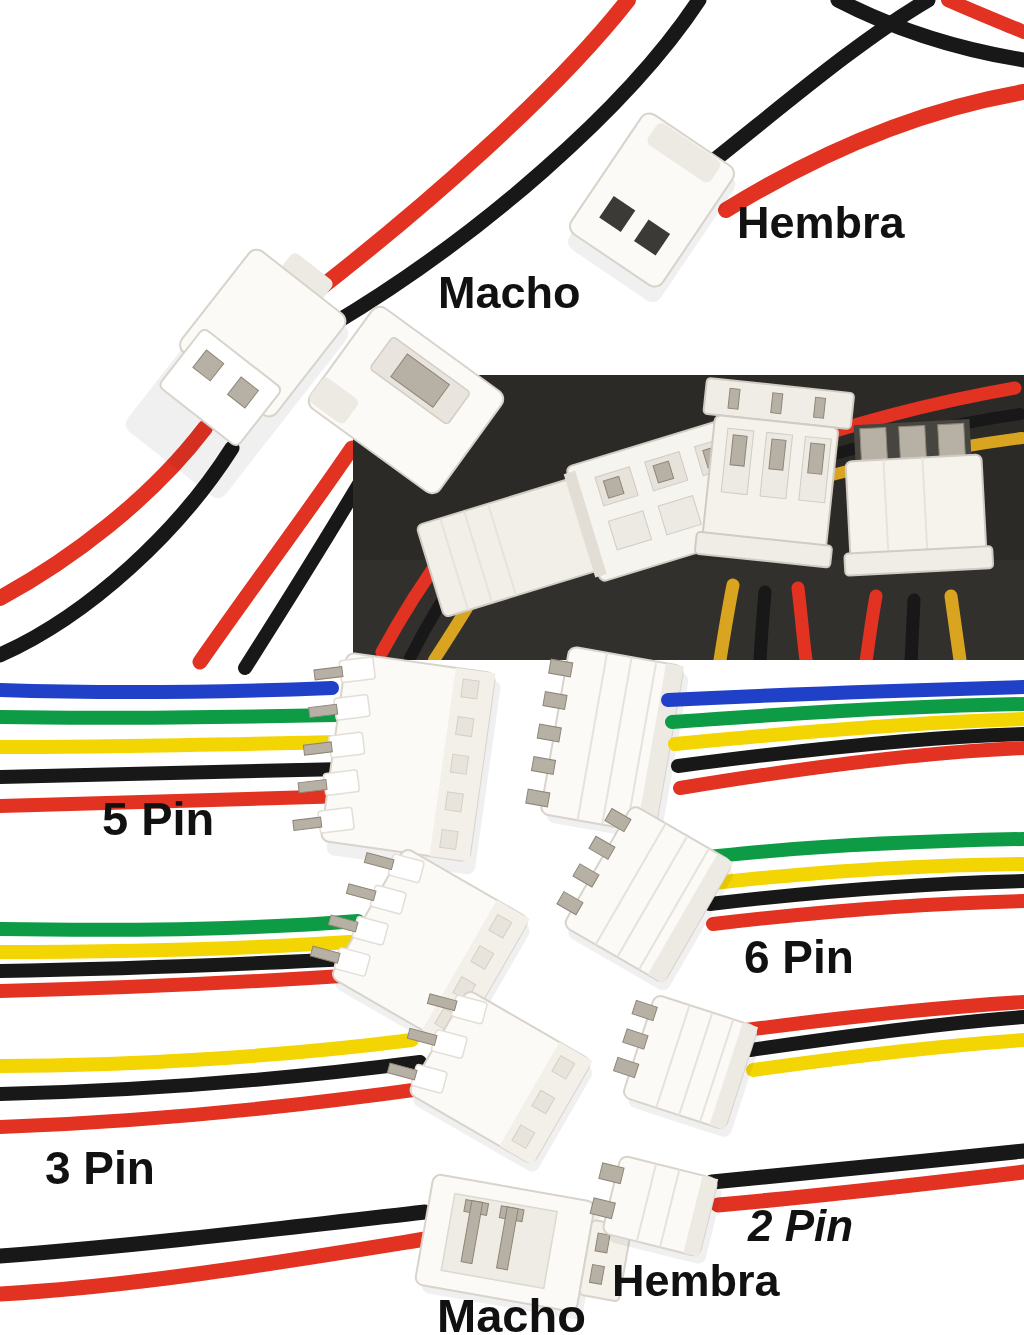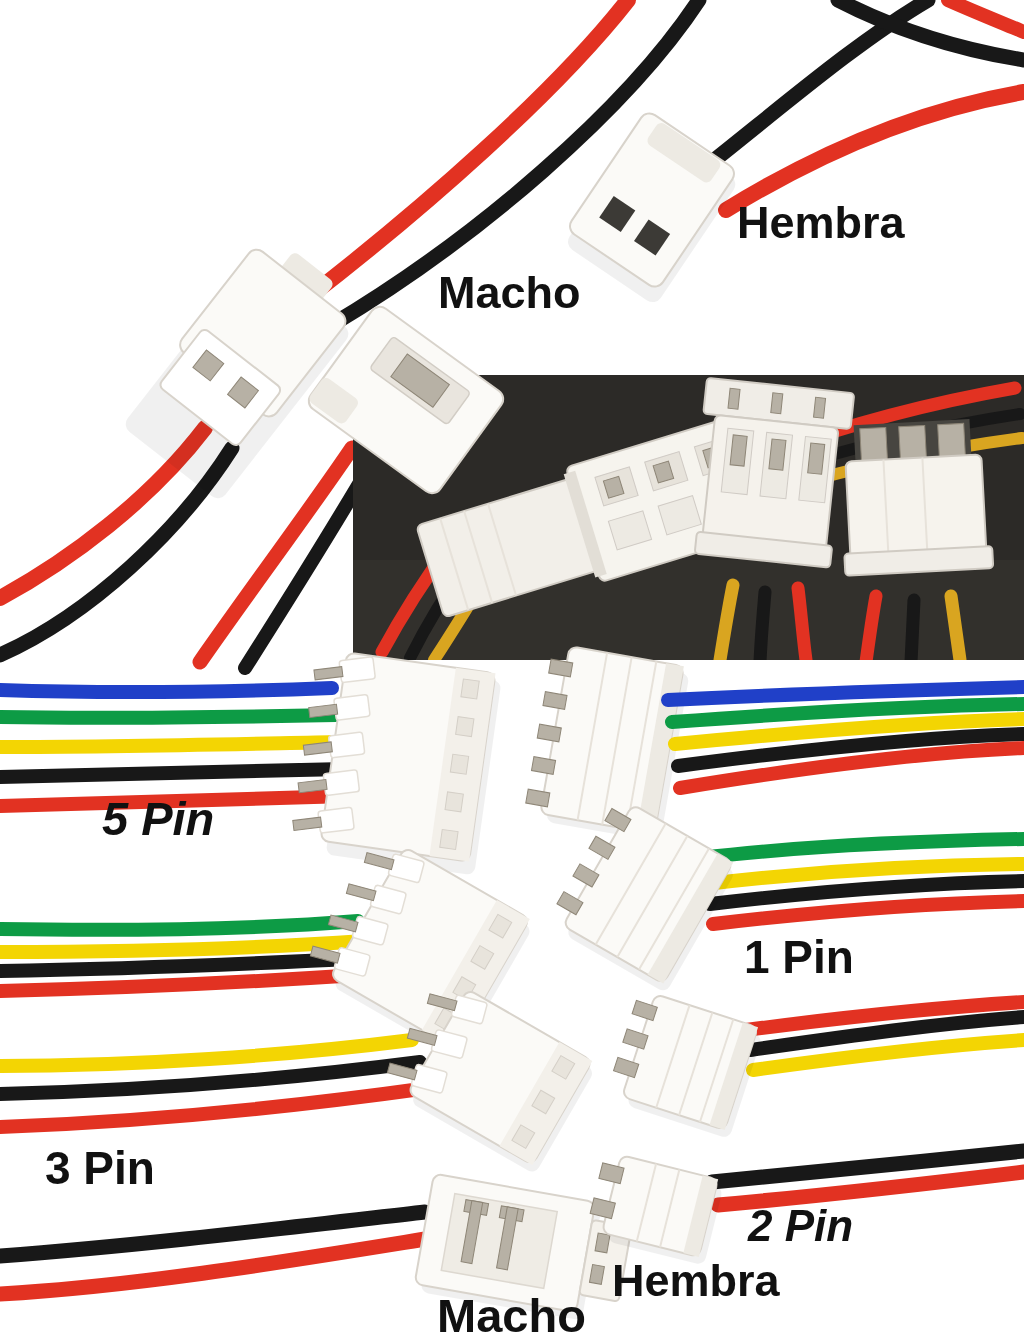"5 Pin" div.label { font-style: italic -> none }
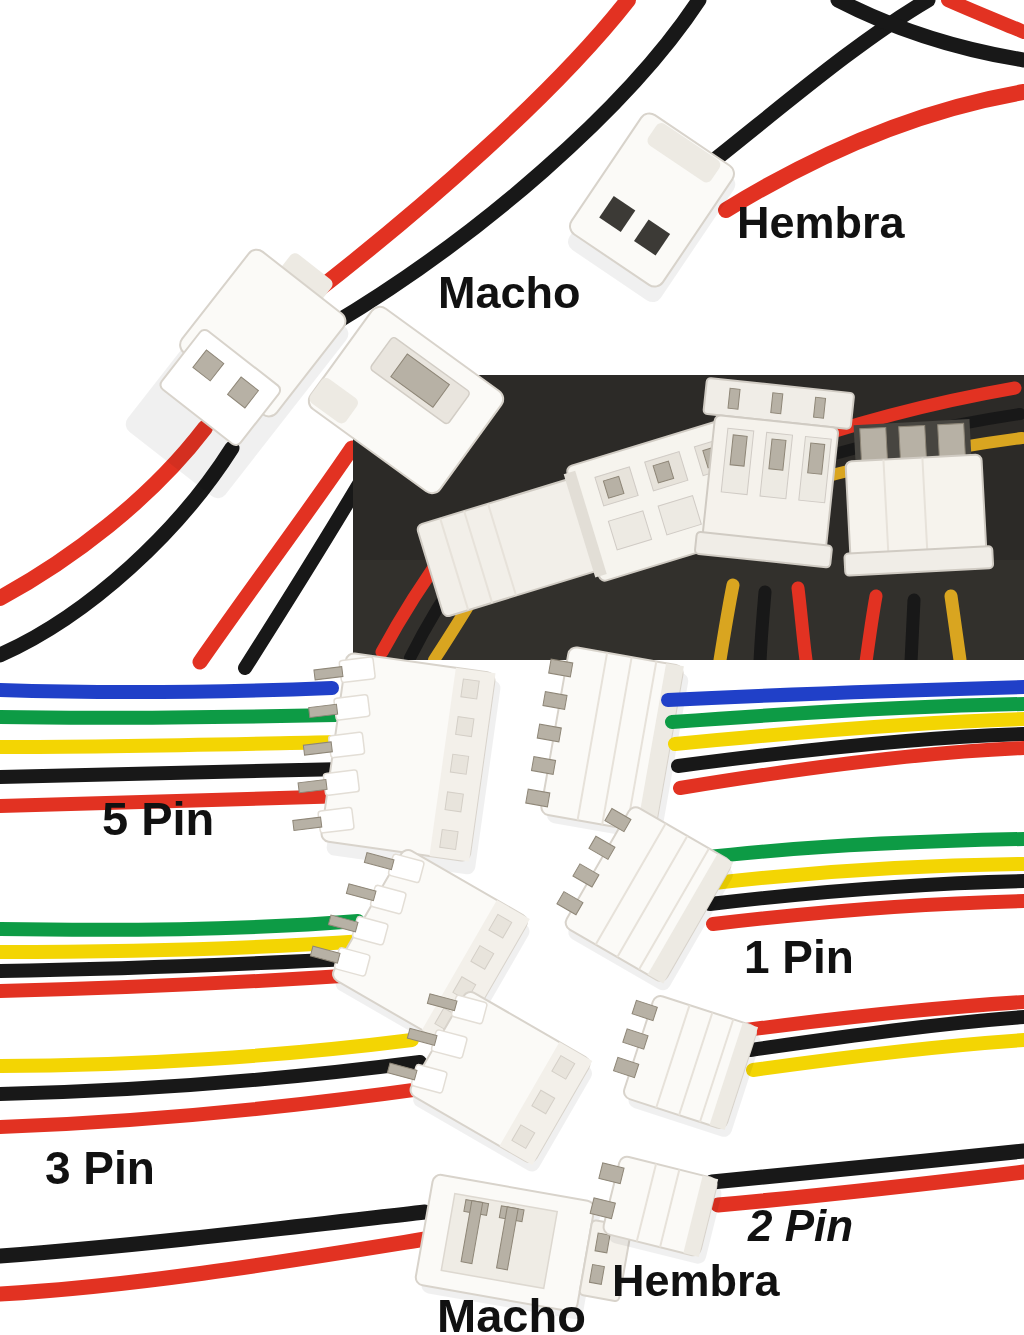"1 Pin" div.label { text: 1 -> 6 }
